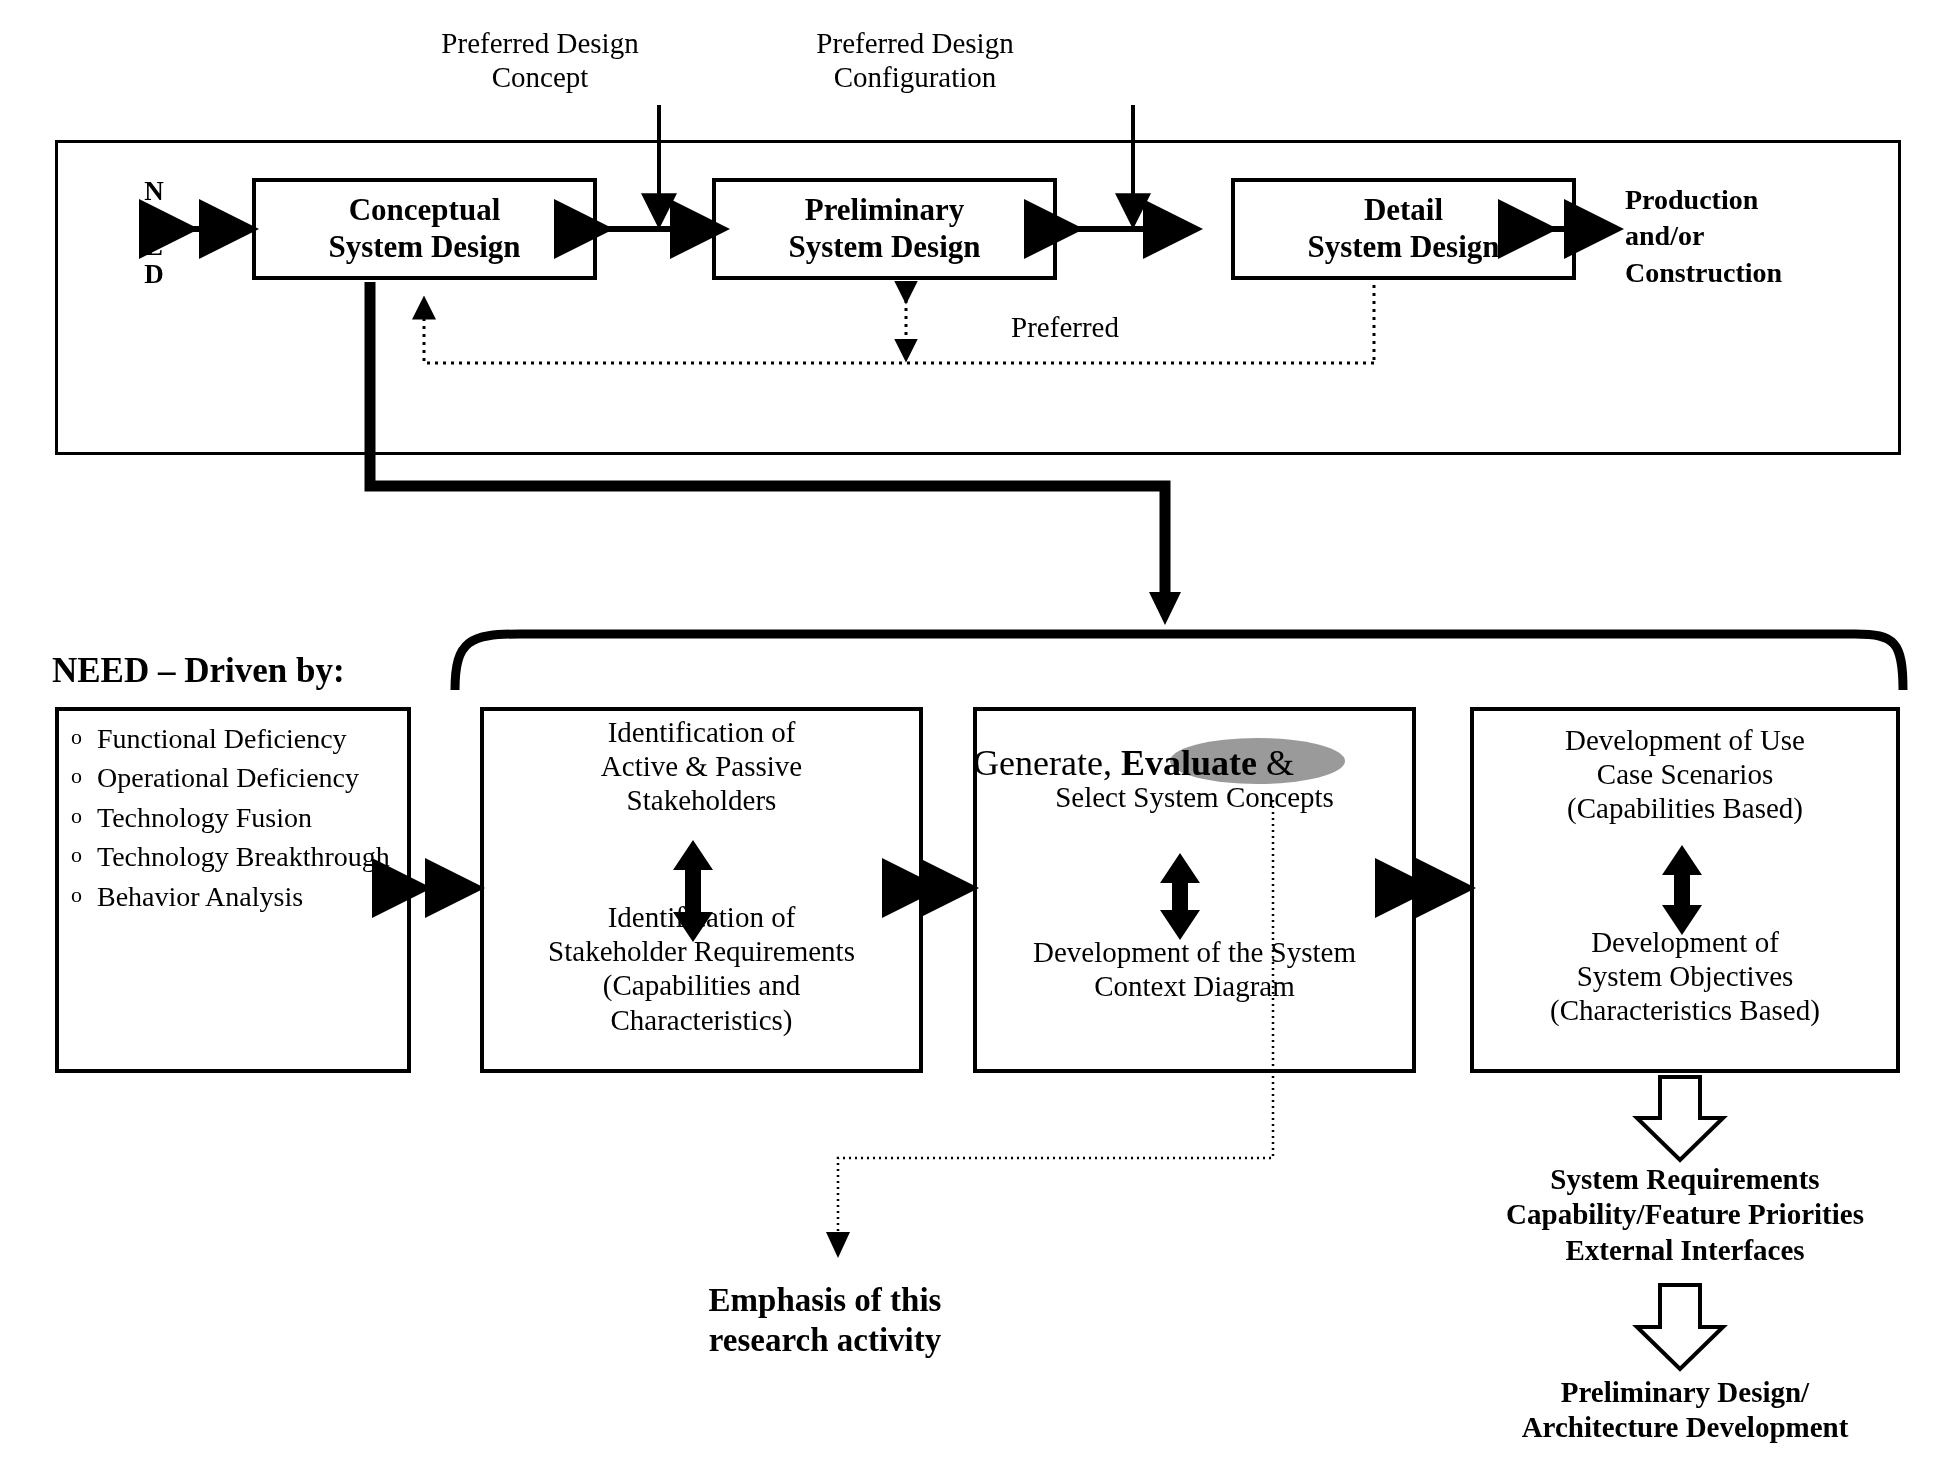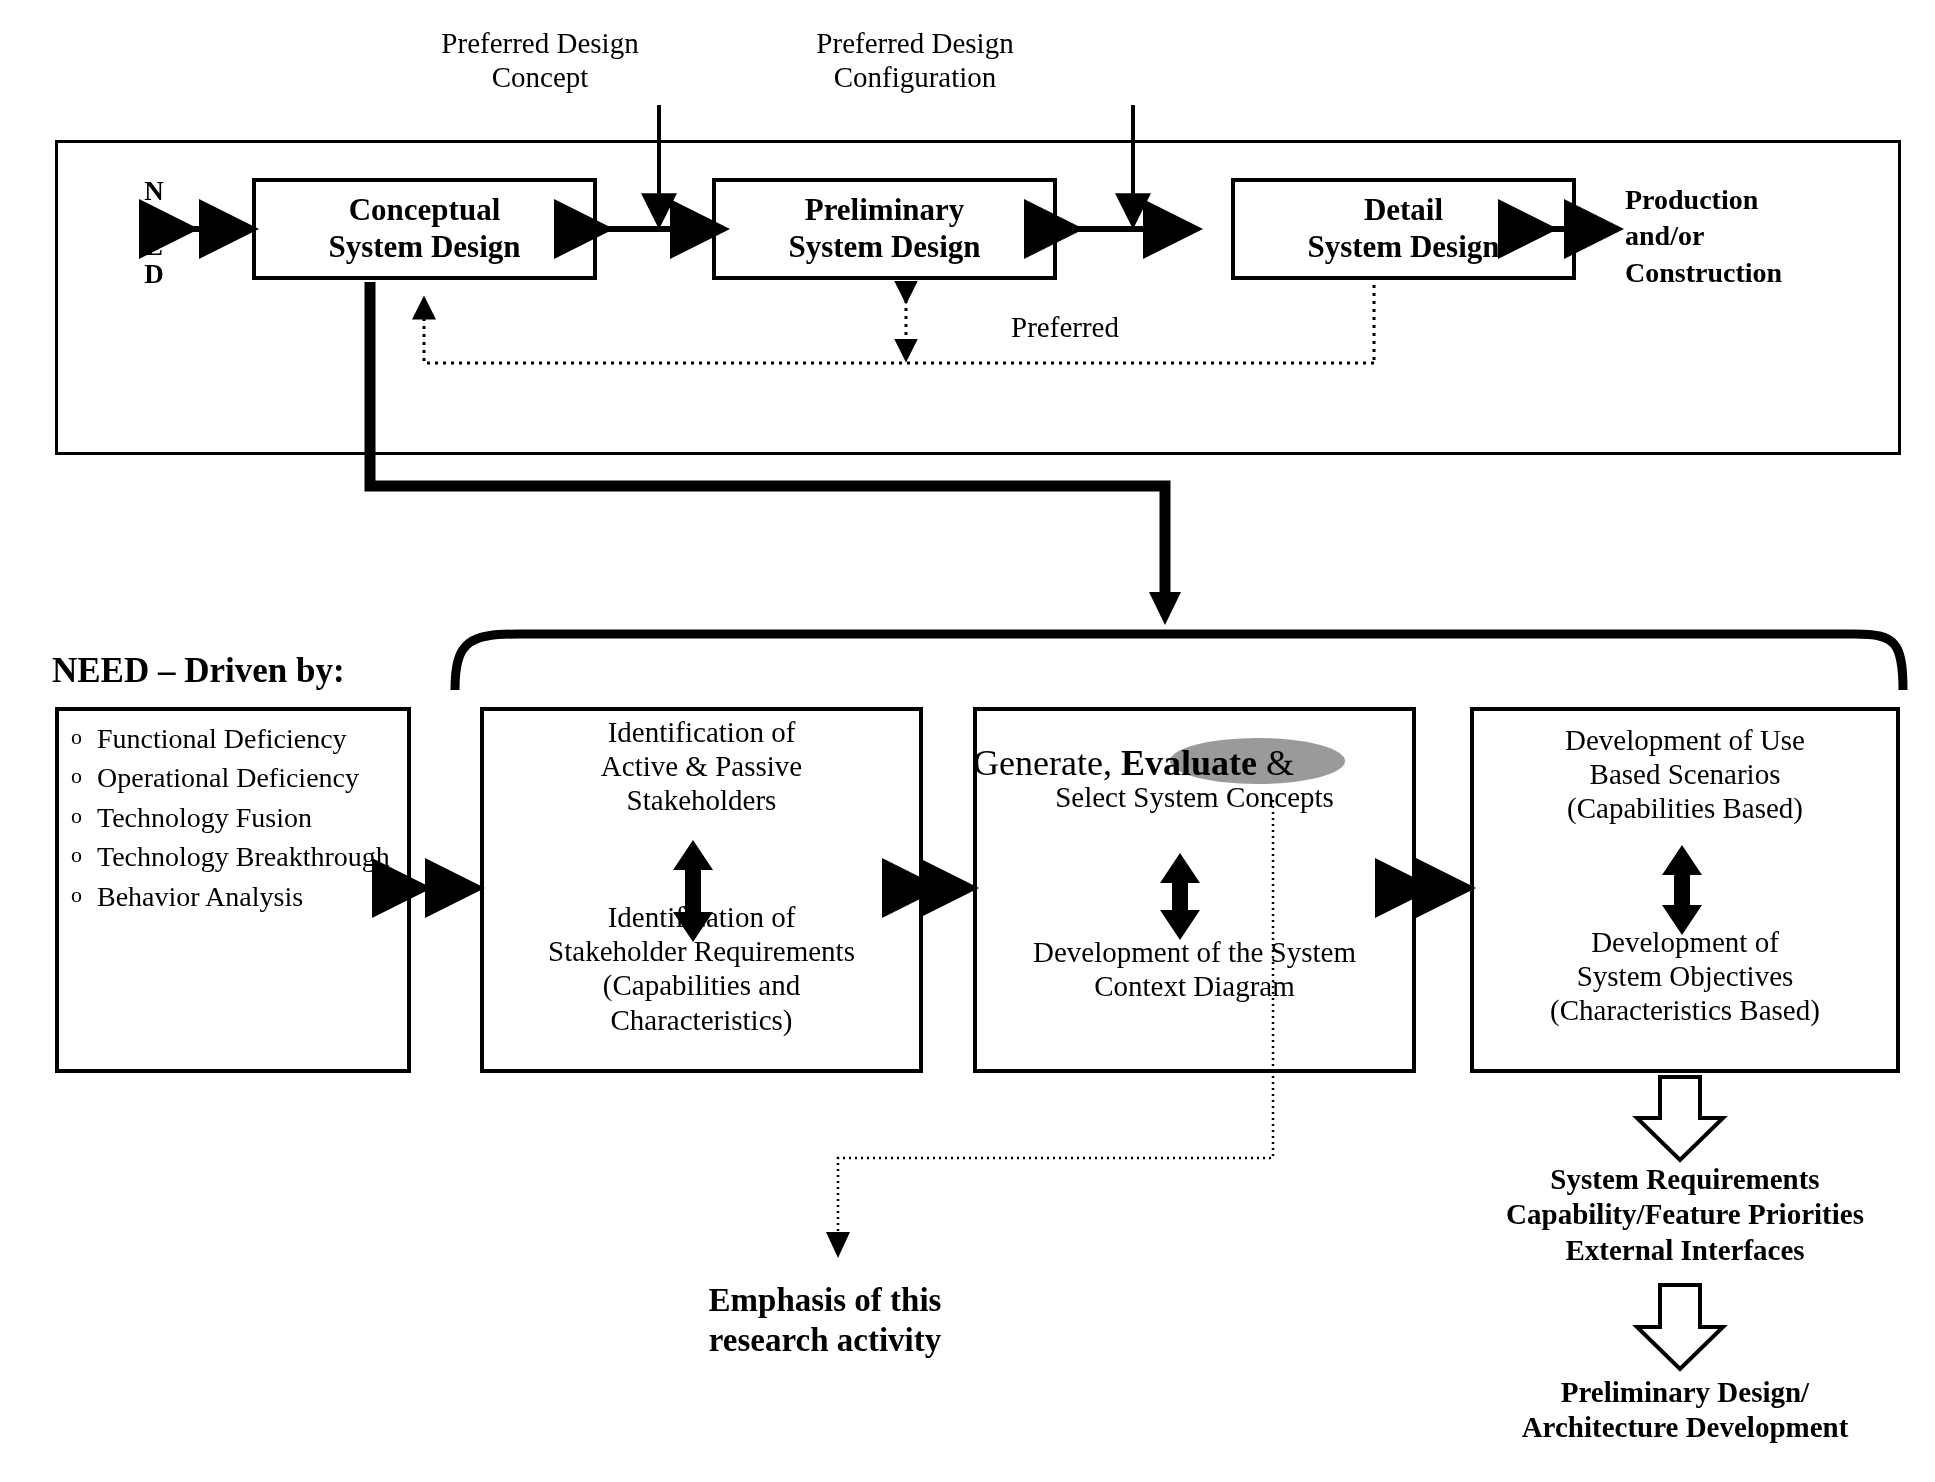"Based Scenarios" div { text: Based -> Case }
